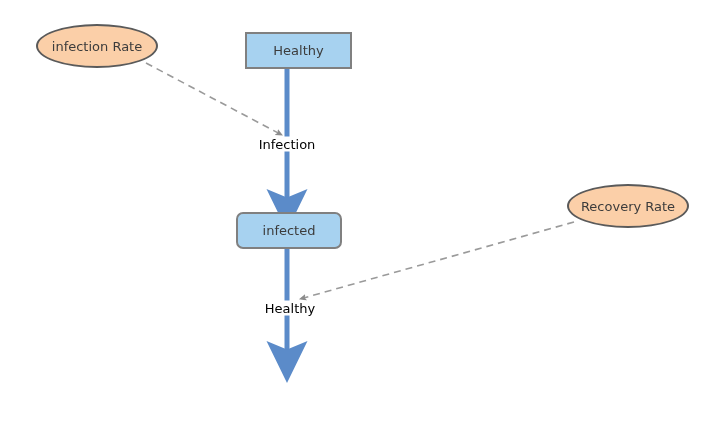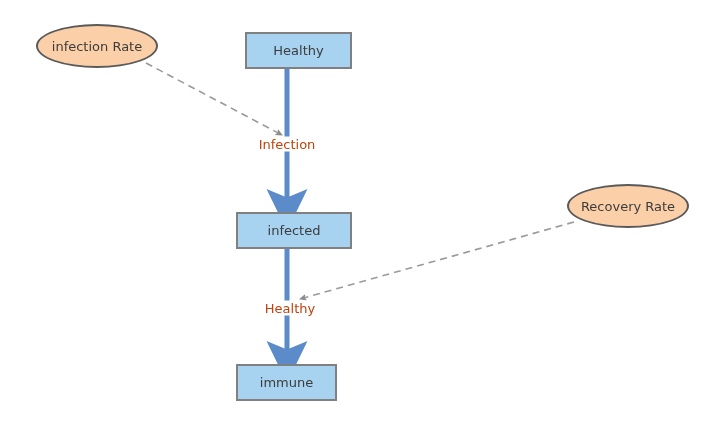"Infection" .flow-label { color: #c2410c -> #000000 }
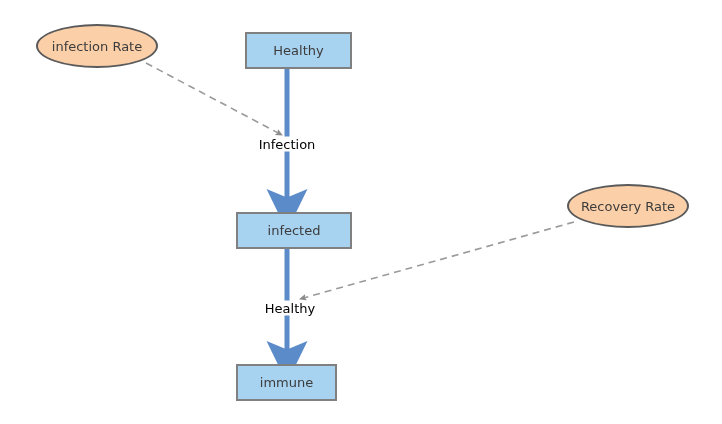"infected" div.node { border-radius: none -> 7px; width: 116px -> 106px }
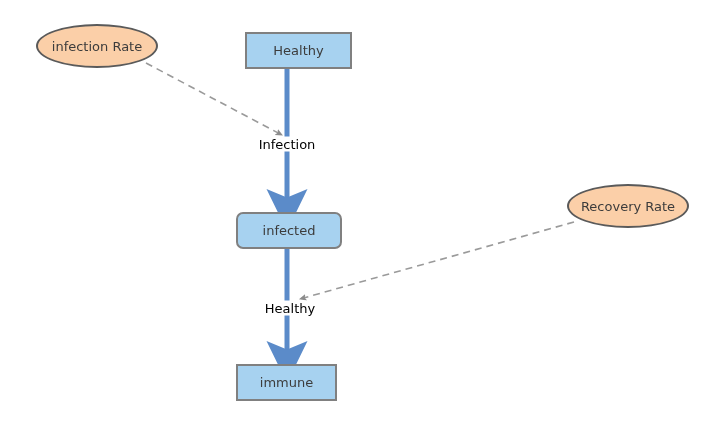"immune" div.node { html: <div> <span>immune</span> </div> -> none }
